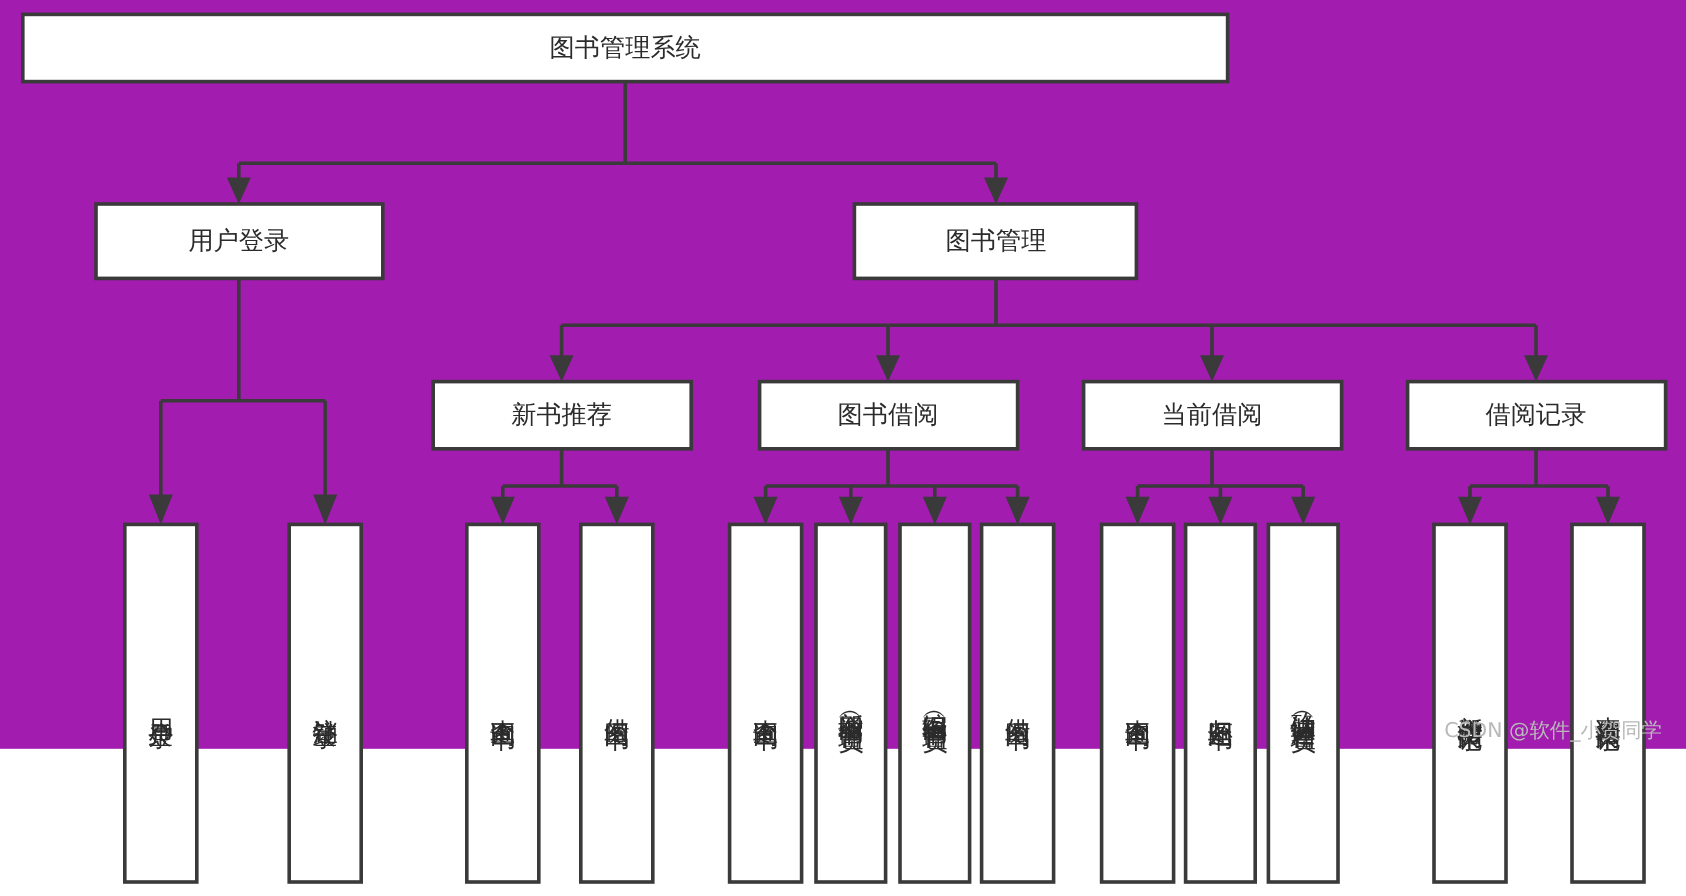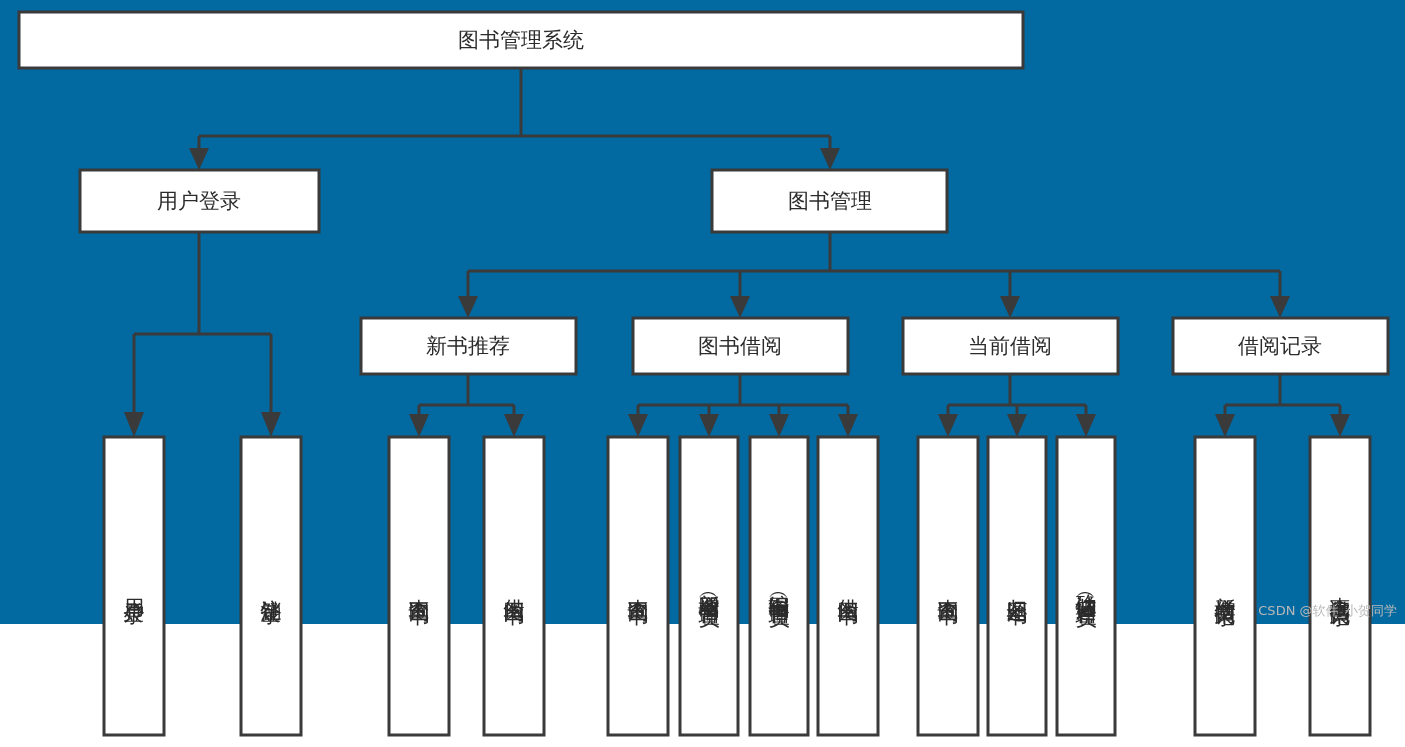"图书管理系统" #diagram-root { background: #0369a1 -> #a21caf }
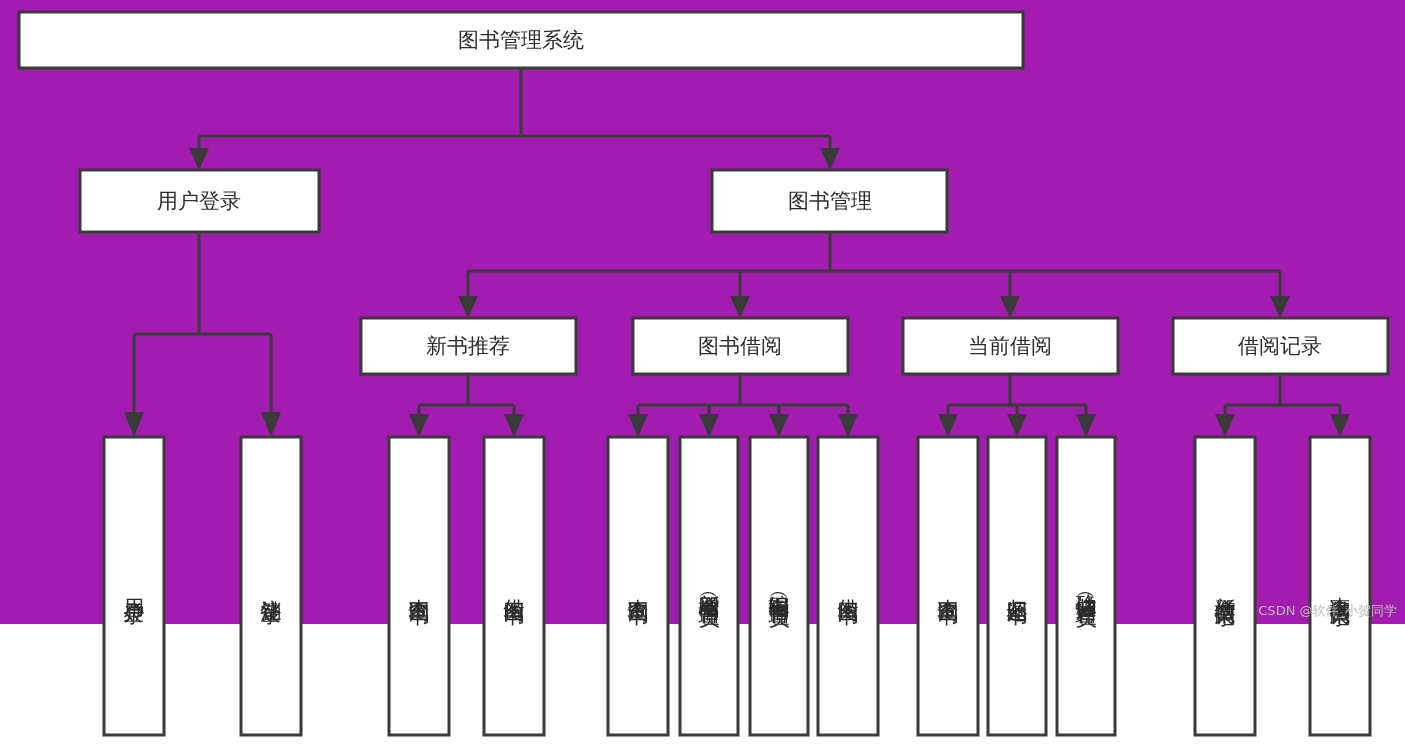"CSDN @软件_小贺同学" .watermark { font-size: 13px -> 17px; right: 8px -> 20px }
